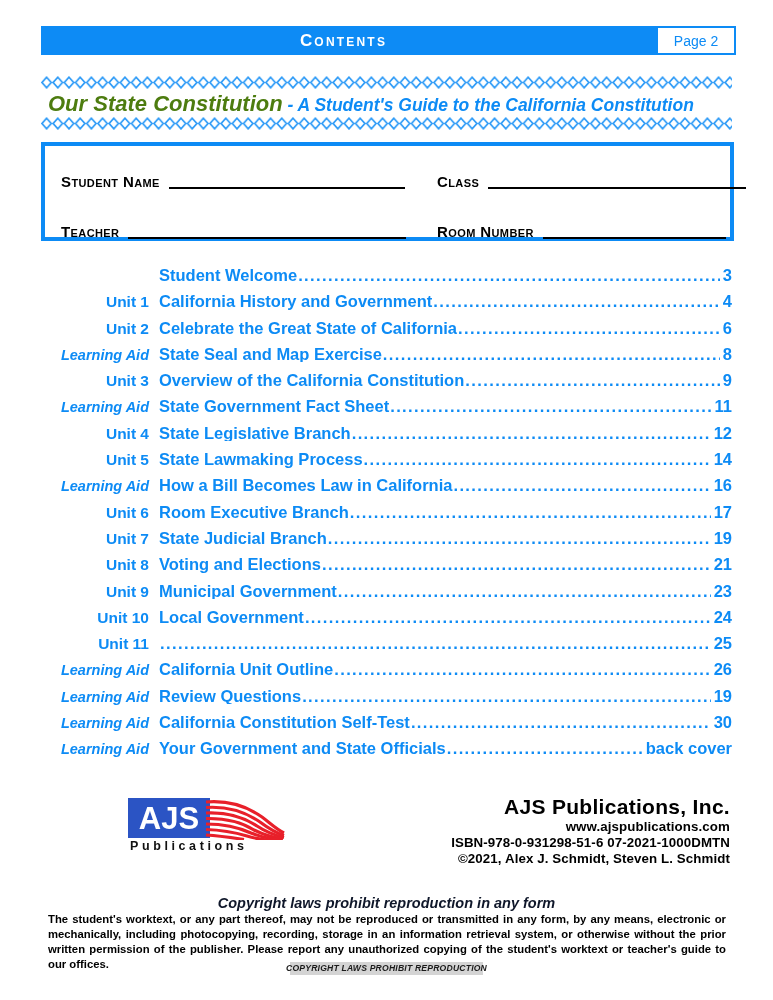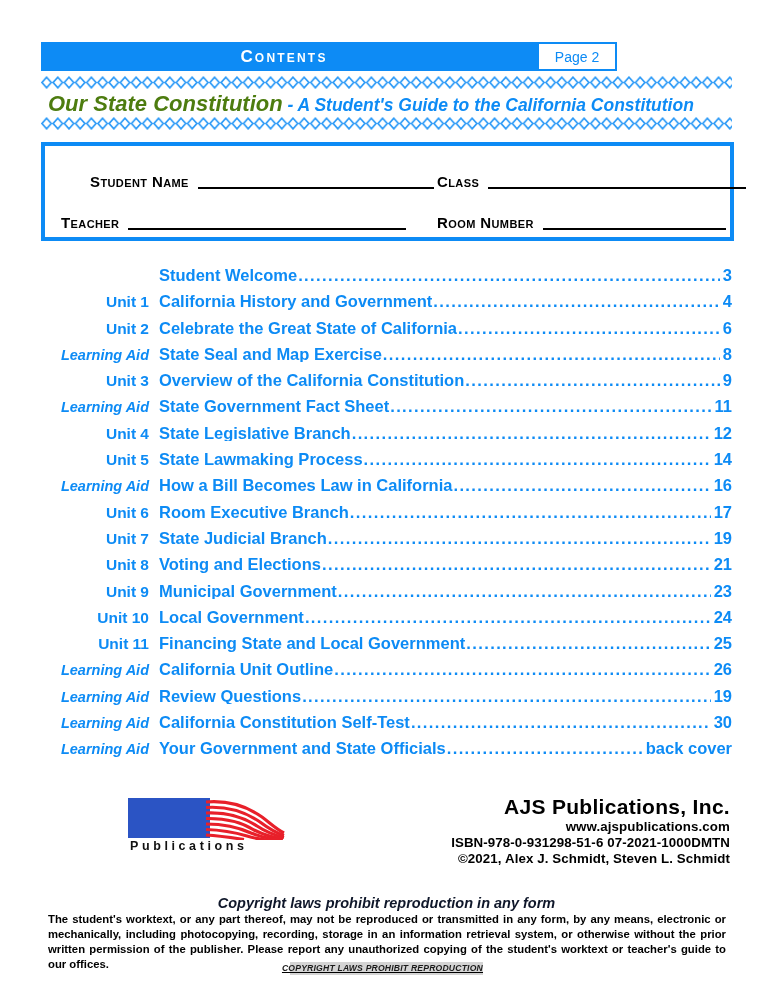"Contents" .header-bar { top: 42px -> 26px; width: 576px -> 695px }
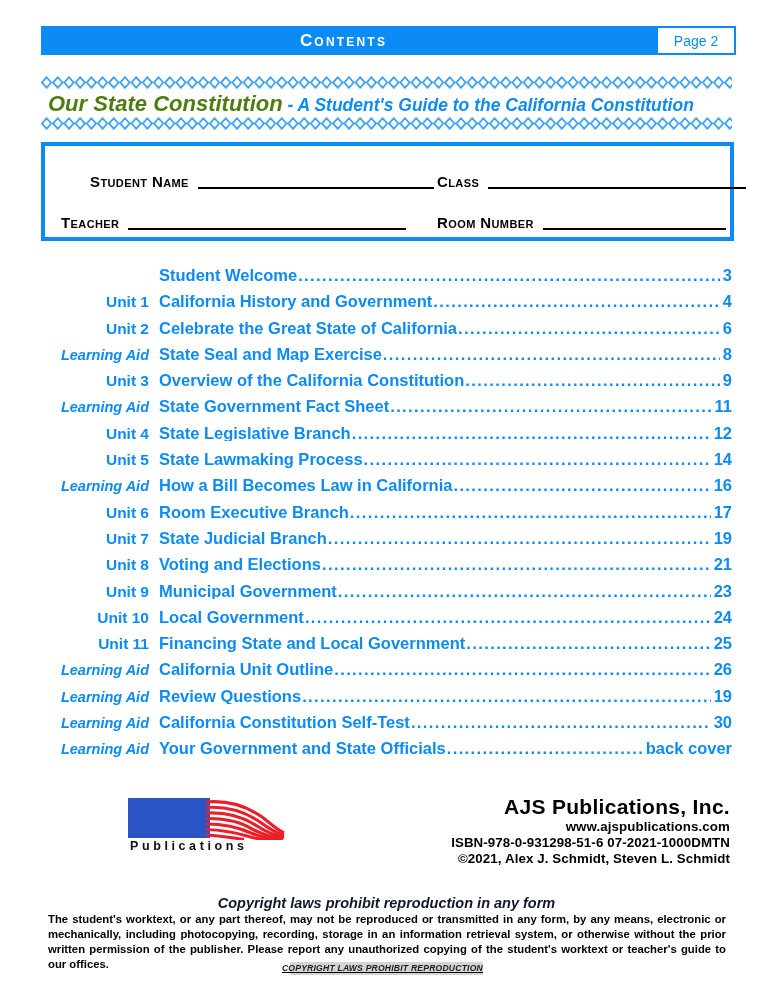"Student Name" .f-student { margin-left: 29px -> none }
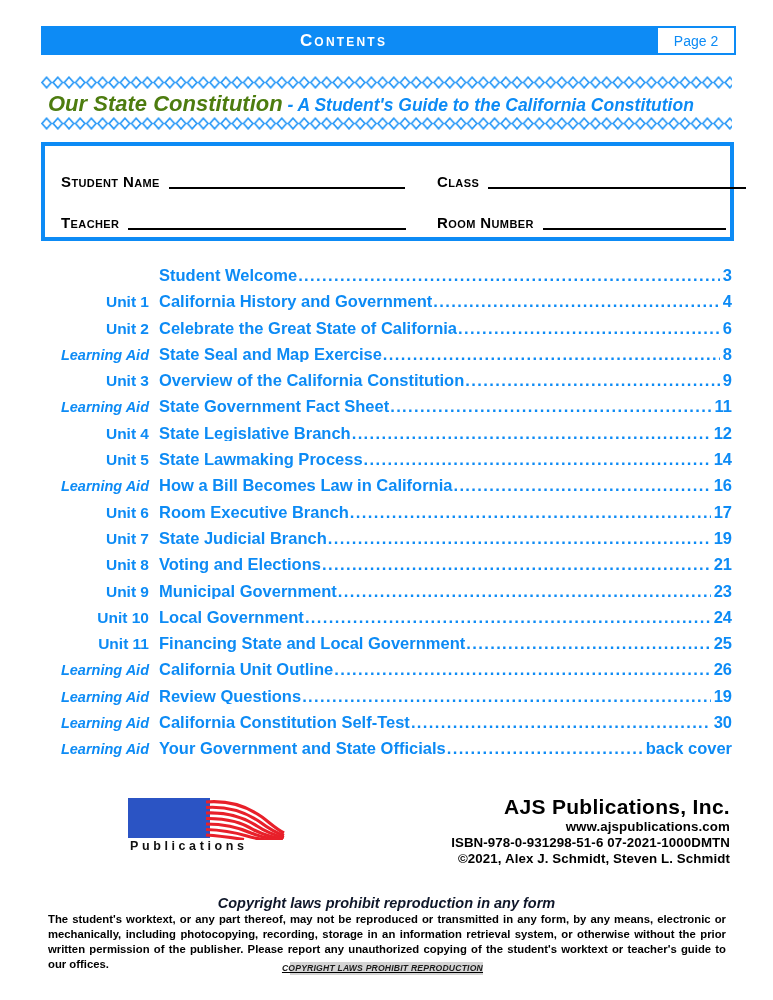"Teacher" .info-row.r2 { top: 58px -> 67px }
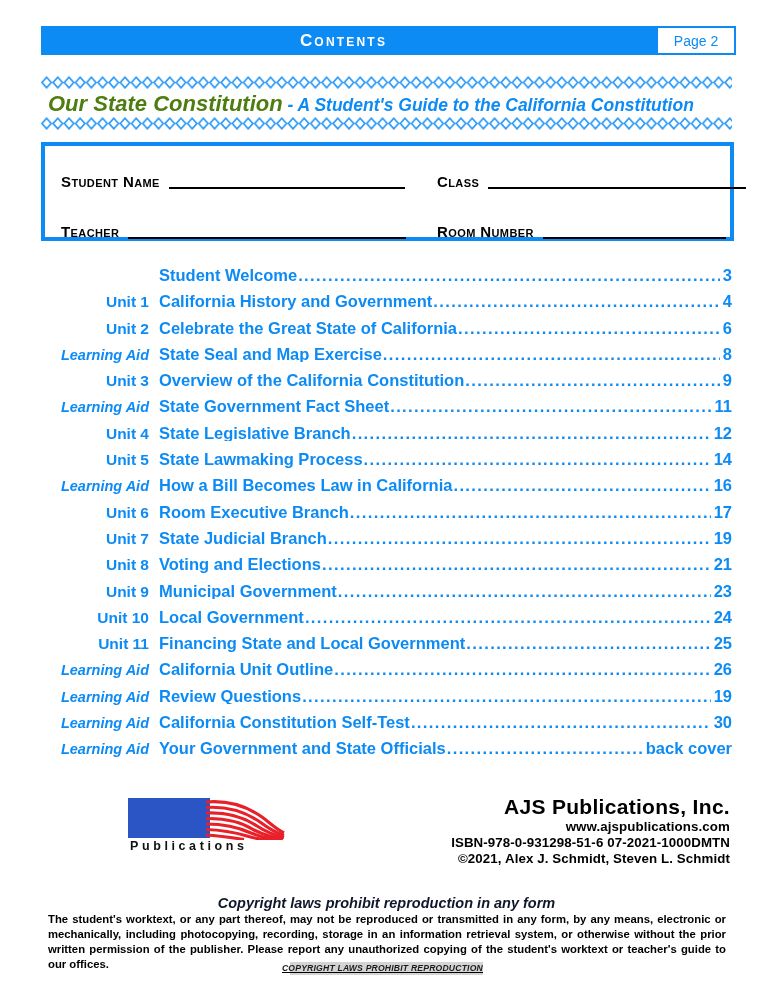"Financing State and Local Government" span.toc-title { html: <span>Financing State and Local Government </span> -> none }
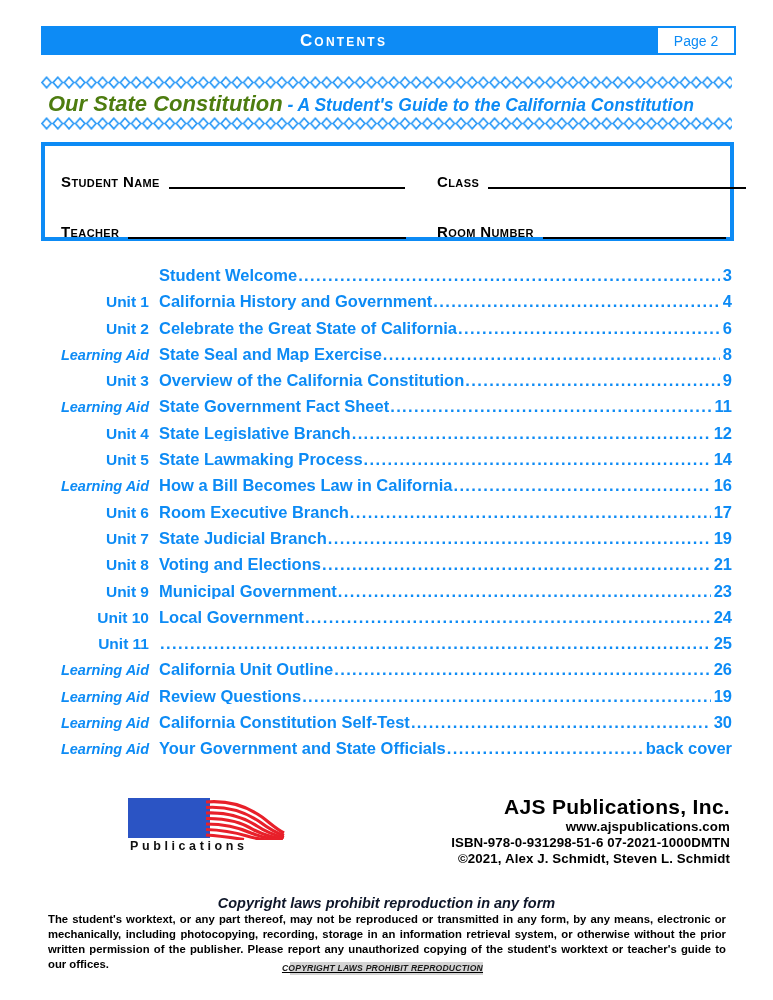"AJS" div.logo-ajs { html: none -> <div>AJS</div> }
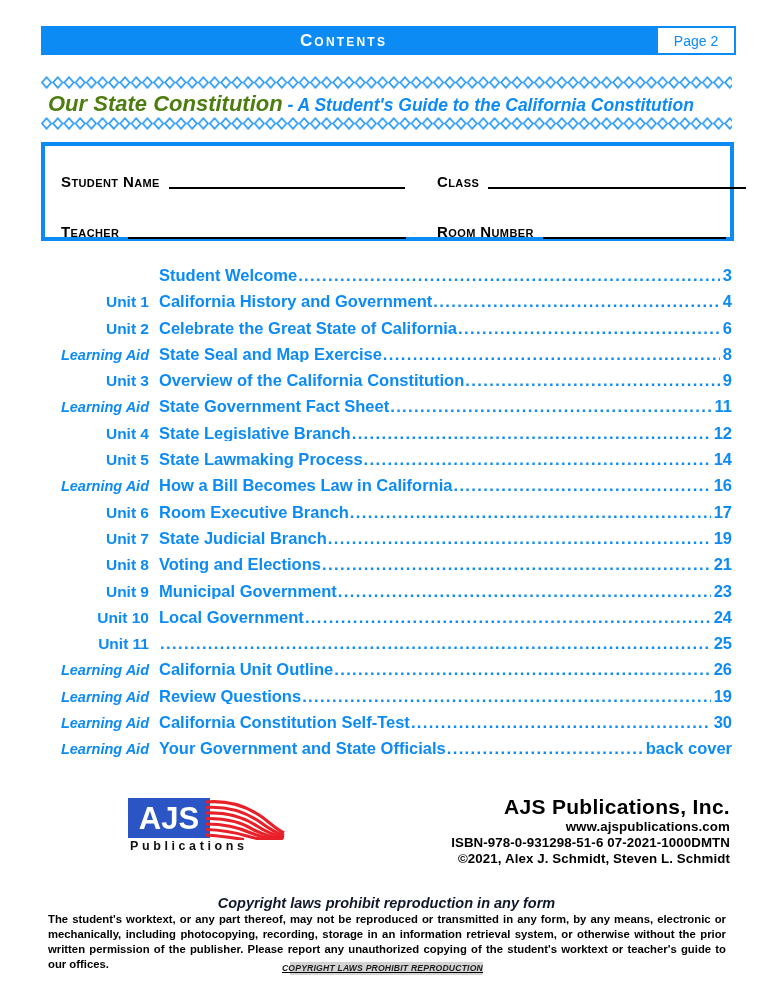"COPYRIGHT LAWS PROHIBIT REPRODUCTION" .stamp { justify-content: flex-end -> center; text-decoration: underline -> none }
